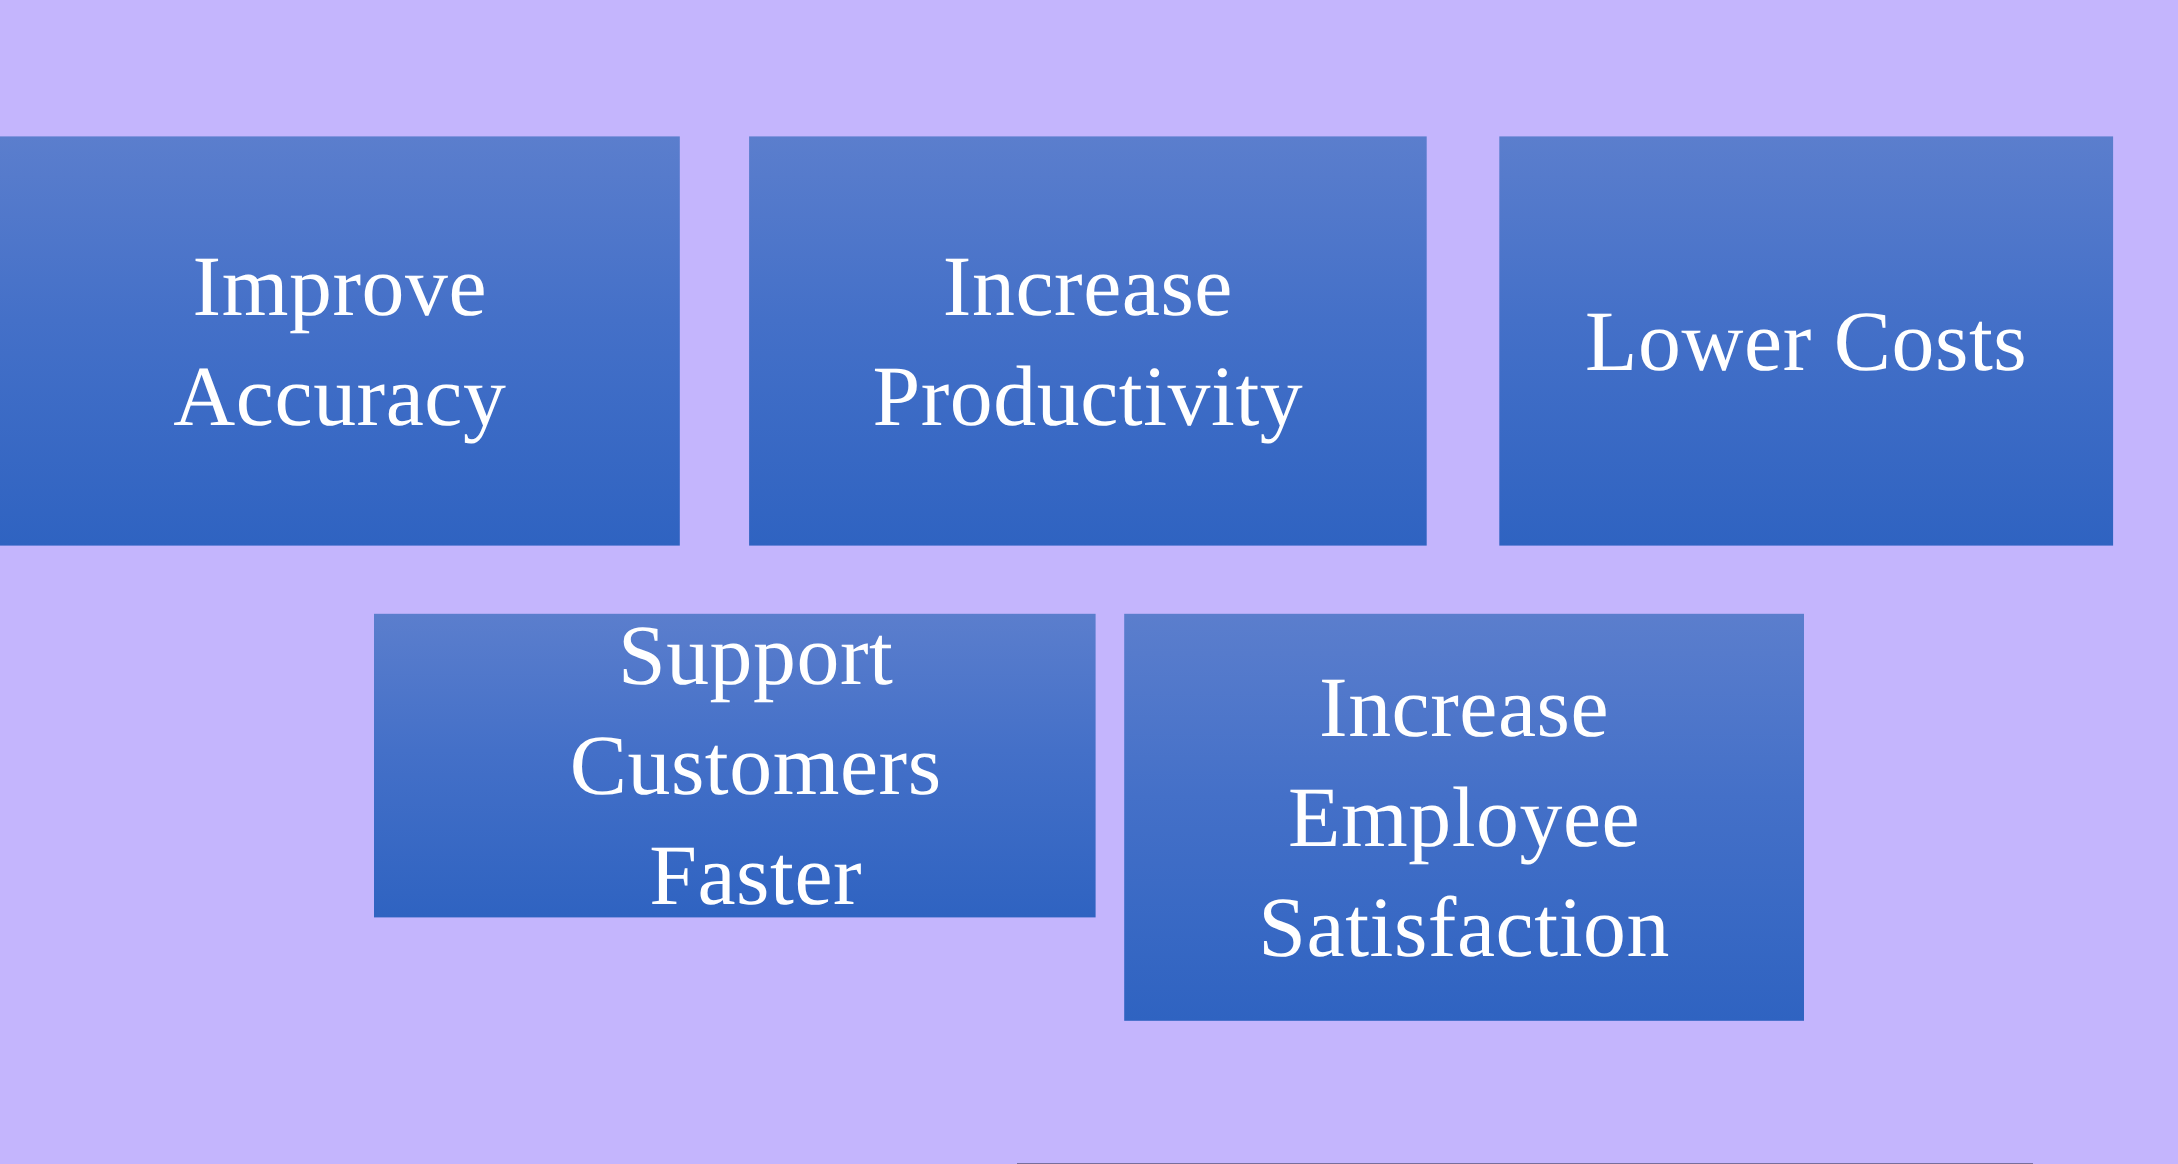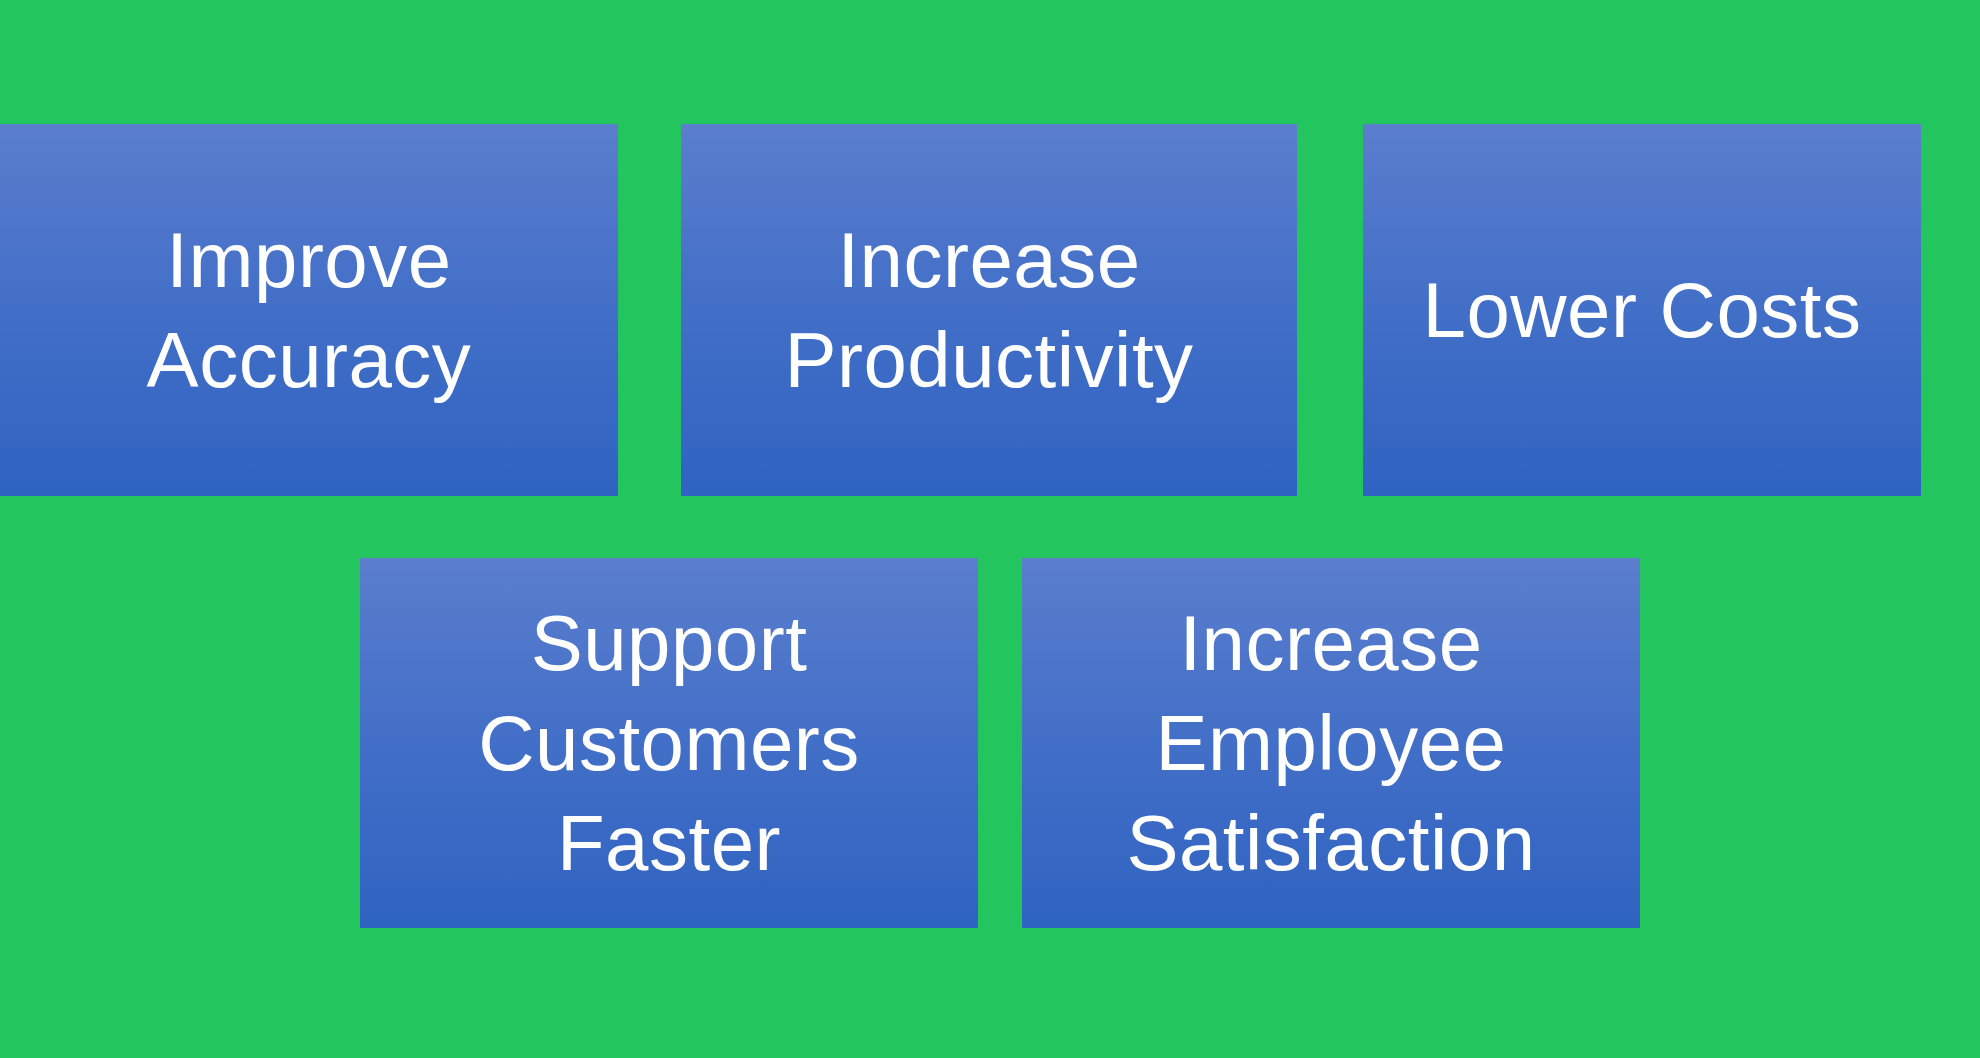"Improve" .canvas { background: #22c55e -> #c4b5fd; font-family: Liberation Sans, sans-serif -> Liberation Serif, serif }
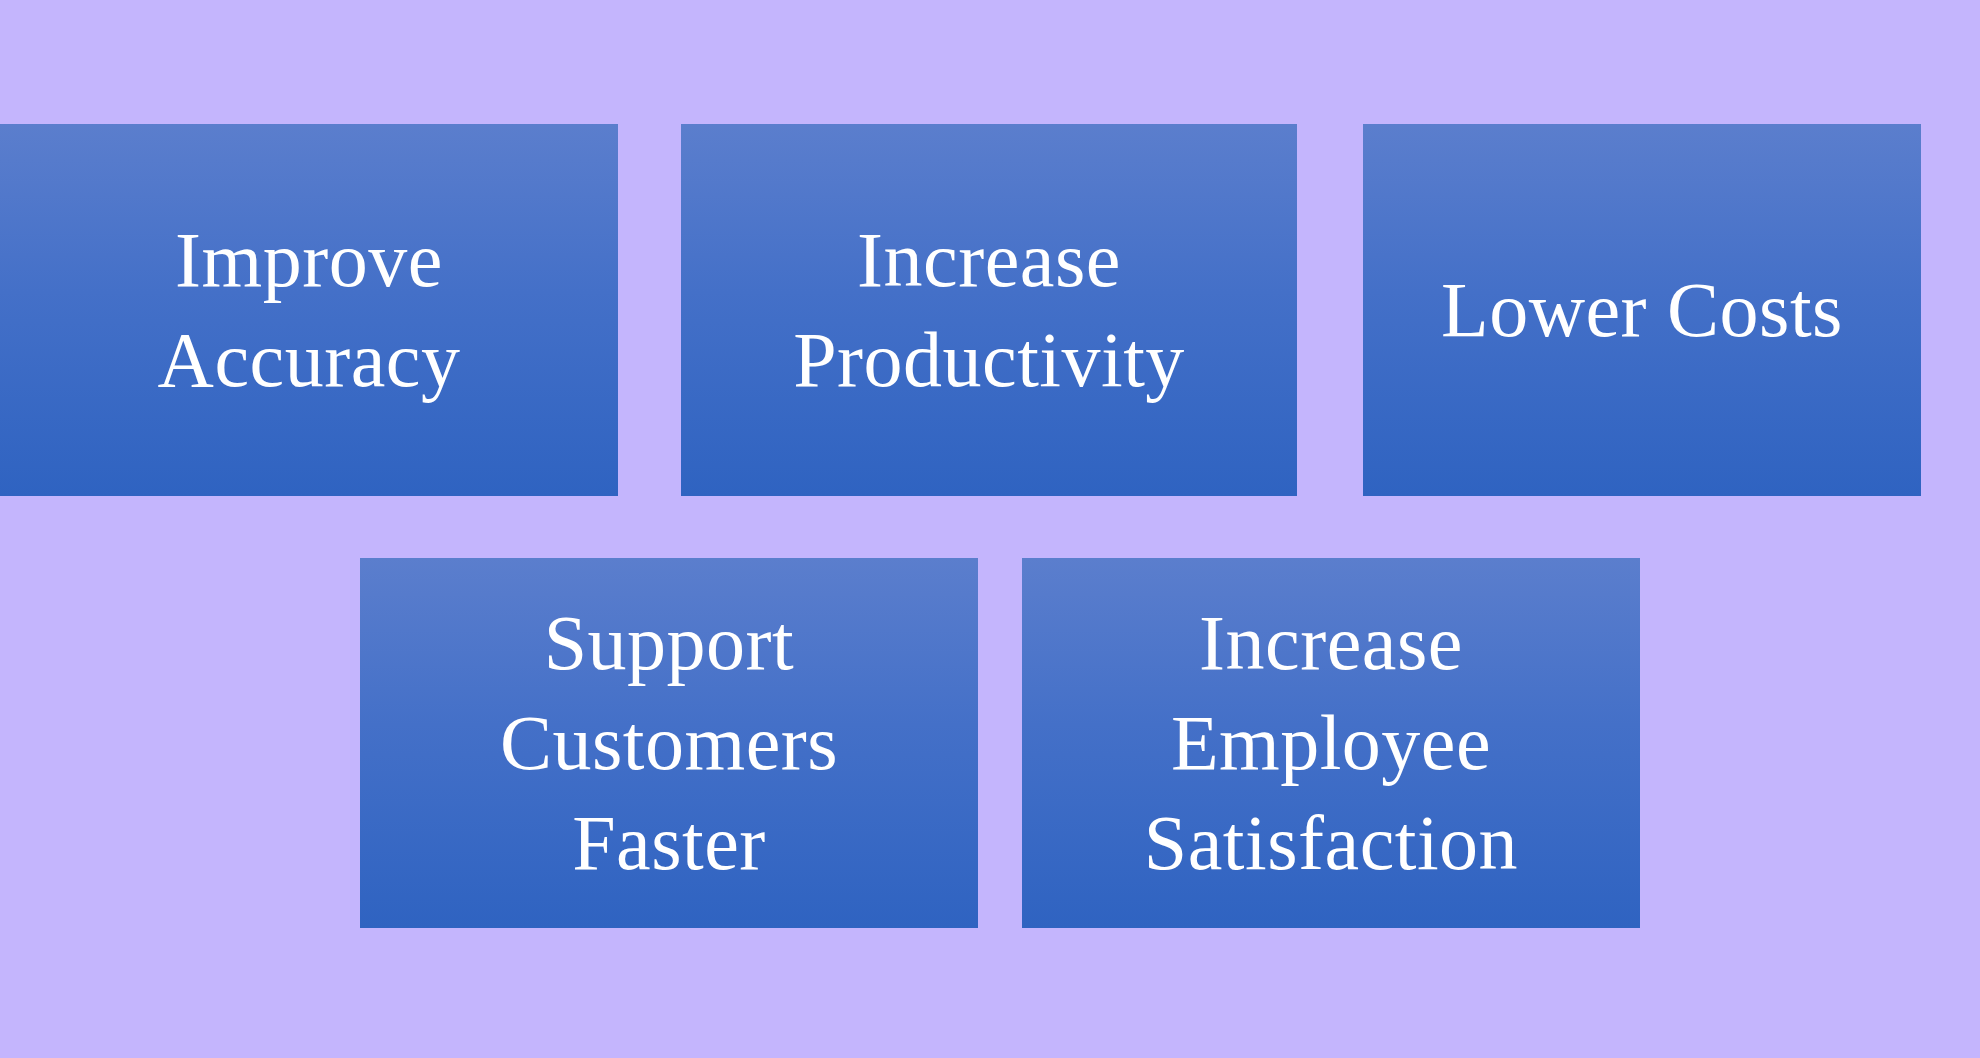"Support" .box-support-customers { height: 370px -> 276px; left: 360px -> 340px; padding-left: none -> 38px }
